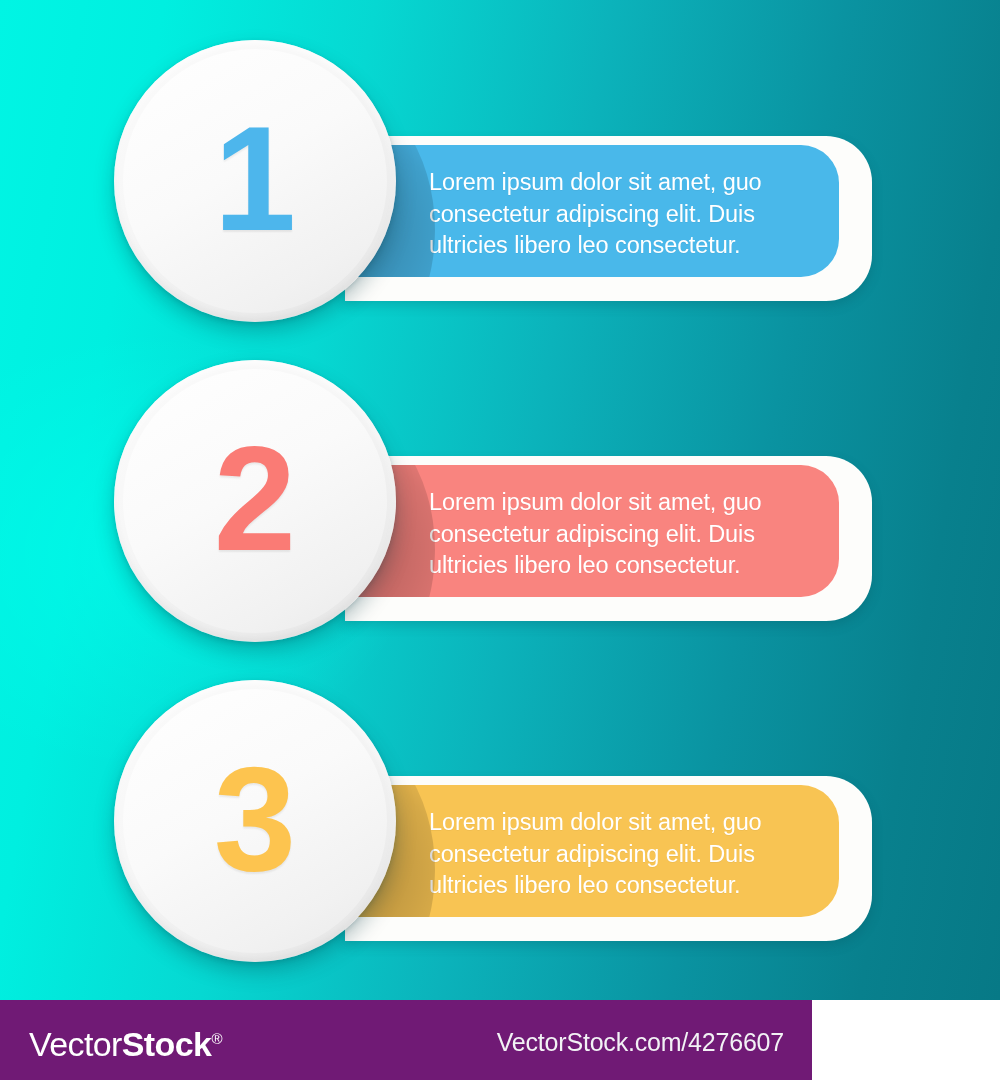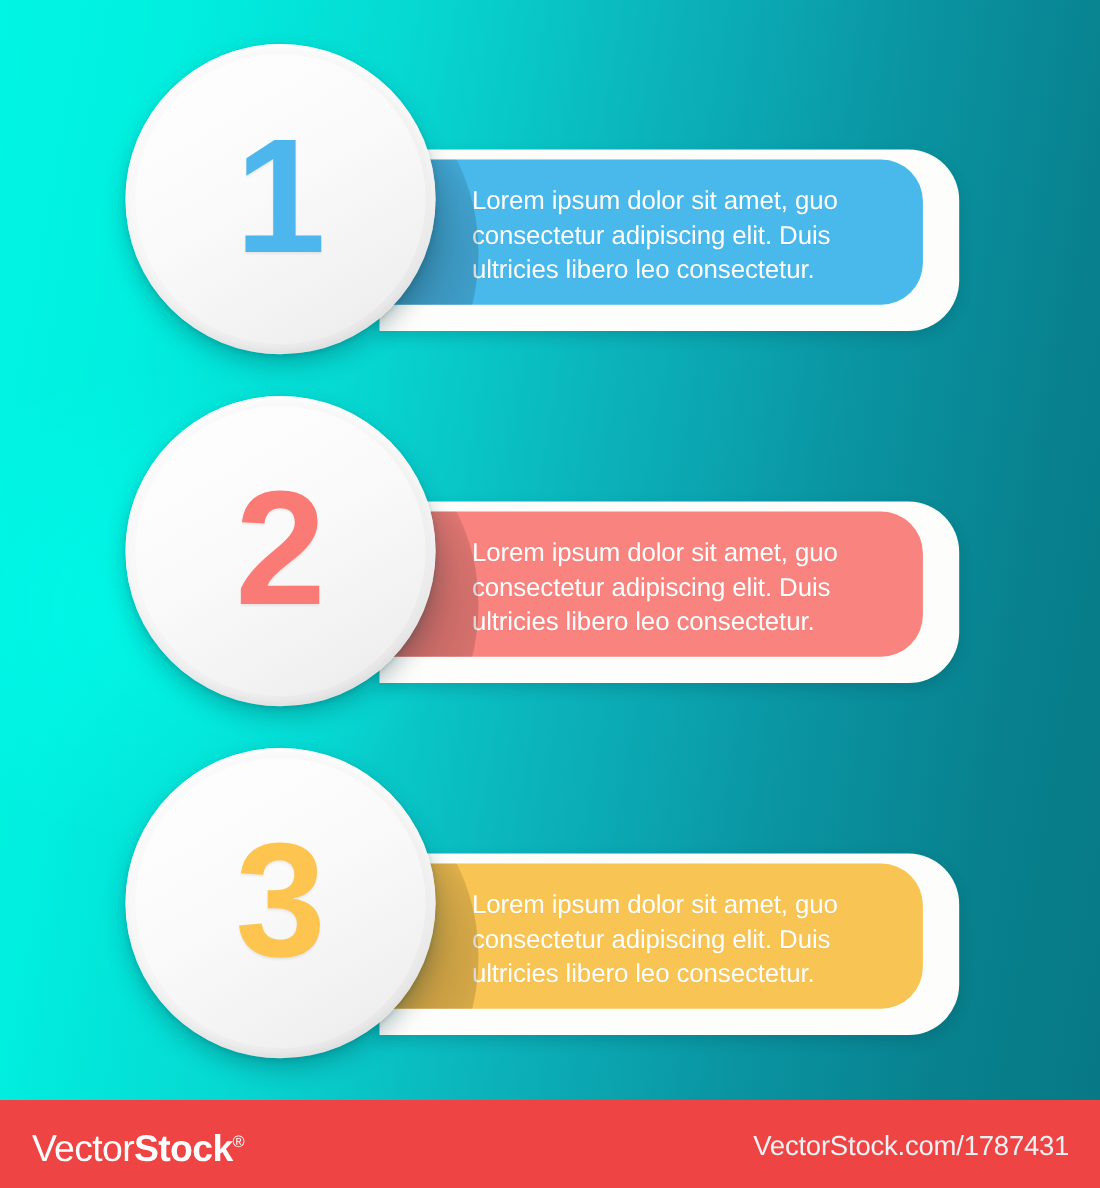"VectorStock®" .footer { background: #ef4444 -> #701a75; width: 1000px -> 812px }
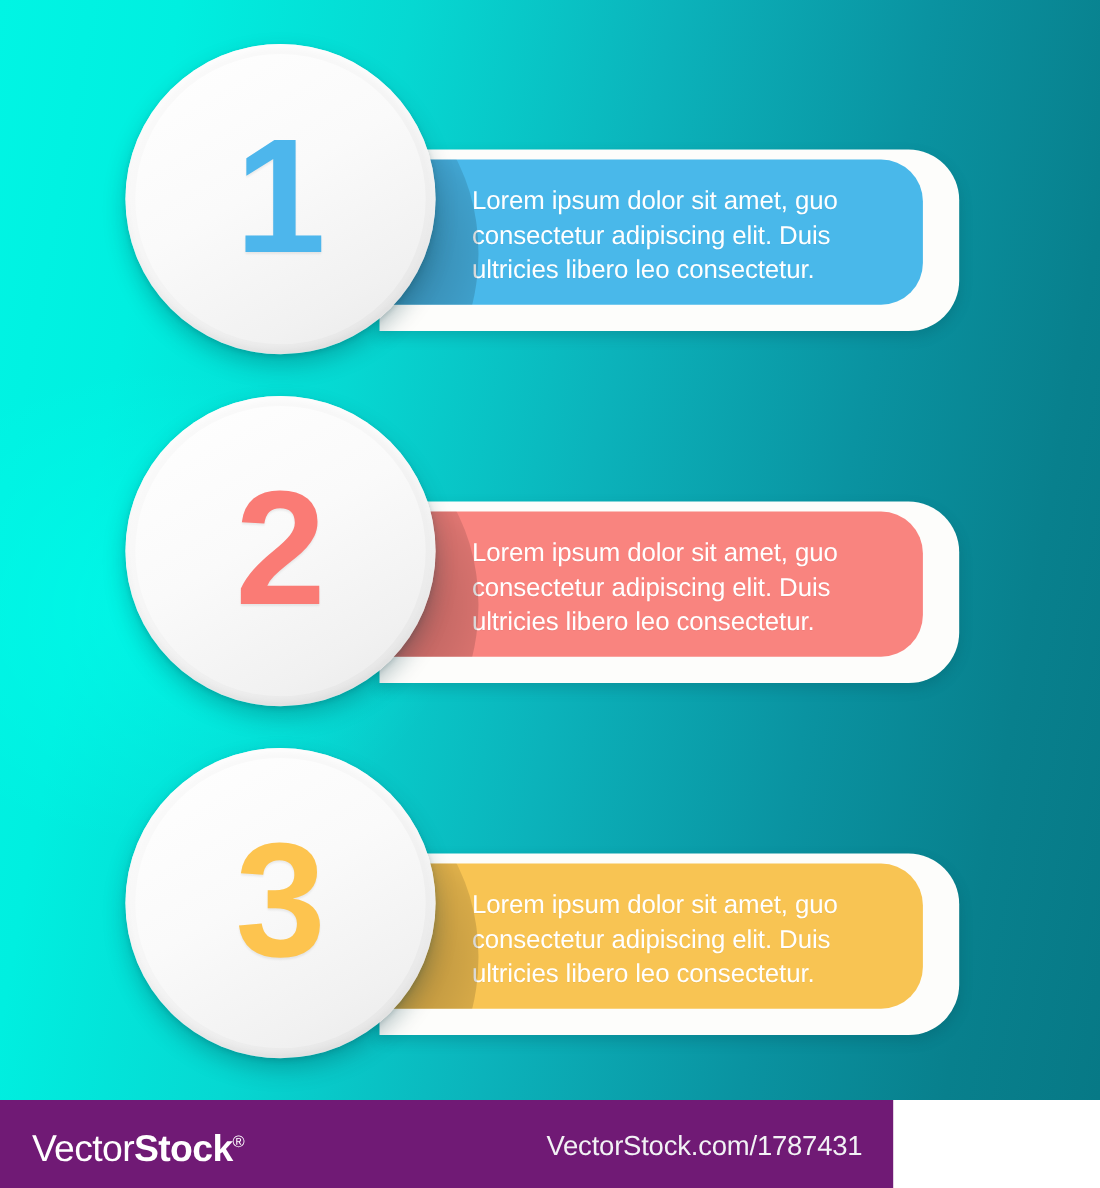"VectorStock.com/1787431" div.footer-url { text: VectorStock.com/1787431 -> VectorStock.com/4276607 }
